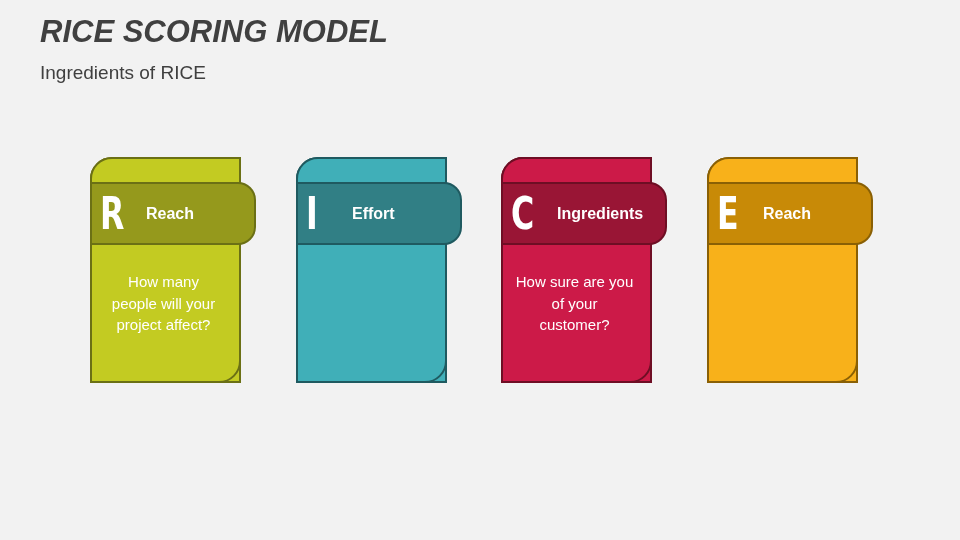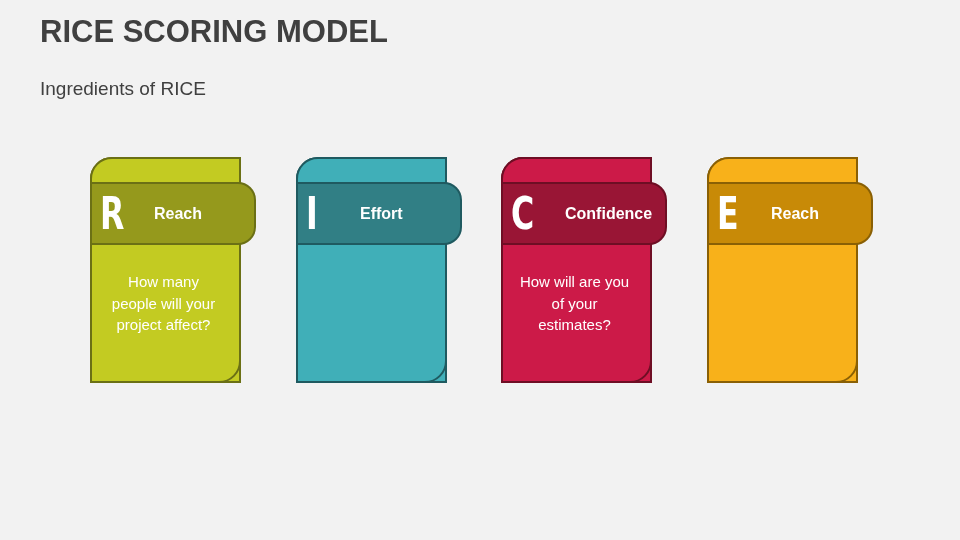"RICE SCORING MODEL" .title { font-style: none -> italic }
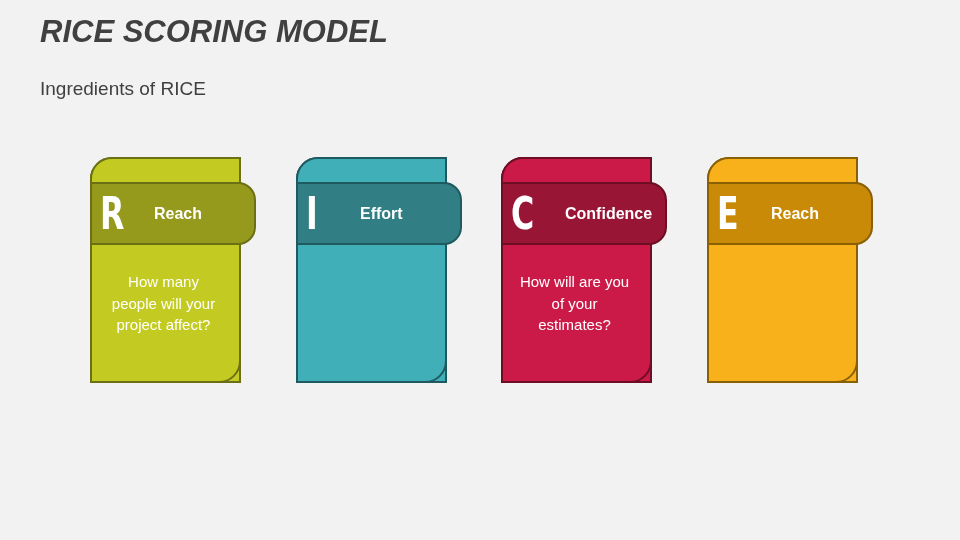"Ingredients of RICE" .subtitle { margin-top: 16px -> none }
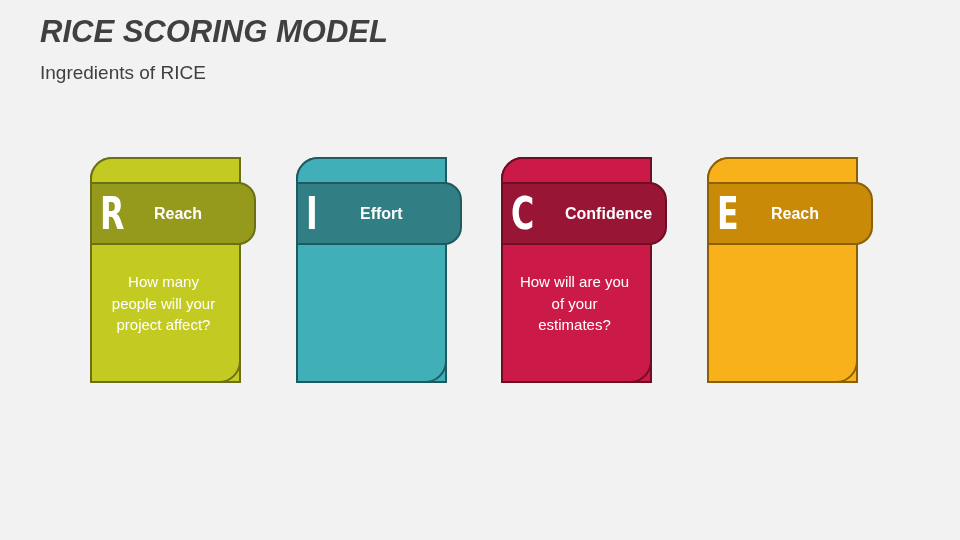"Reach" .label { margin-left: 16px -> 8px }
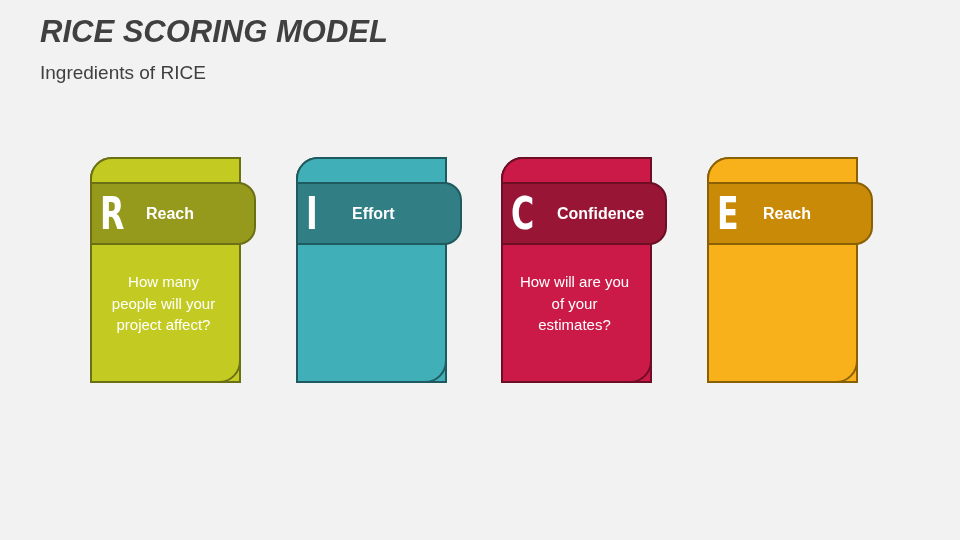"Confidence" span.label { text: Confidence -> Ingredients }
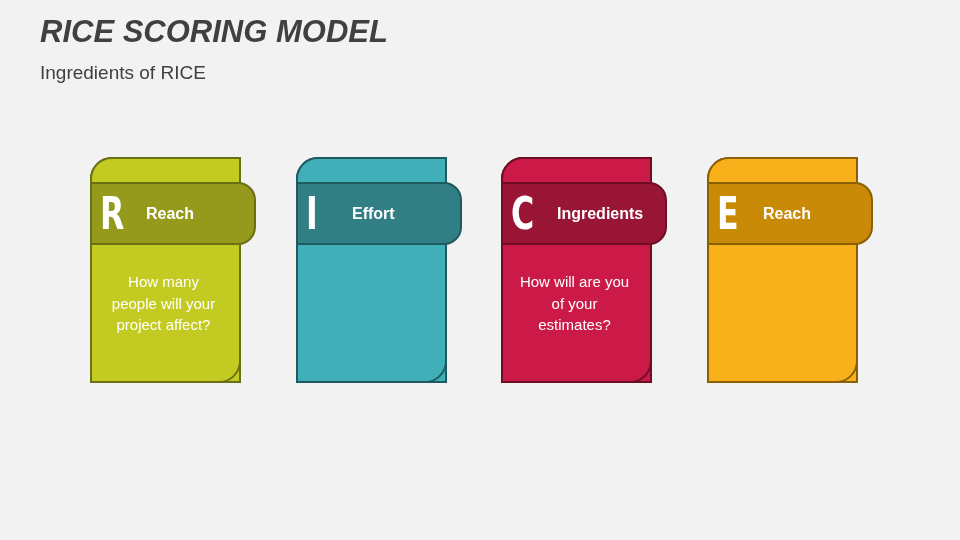"How will are you of" div.question { text: will are you of your estimates -> sure are you of your customer }
